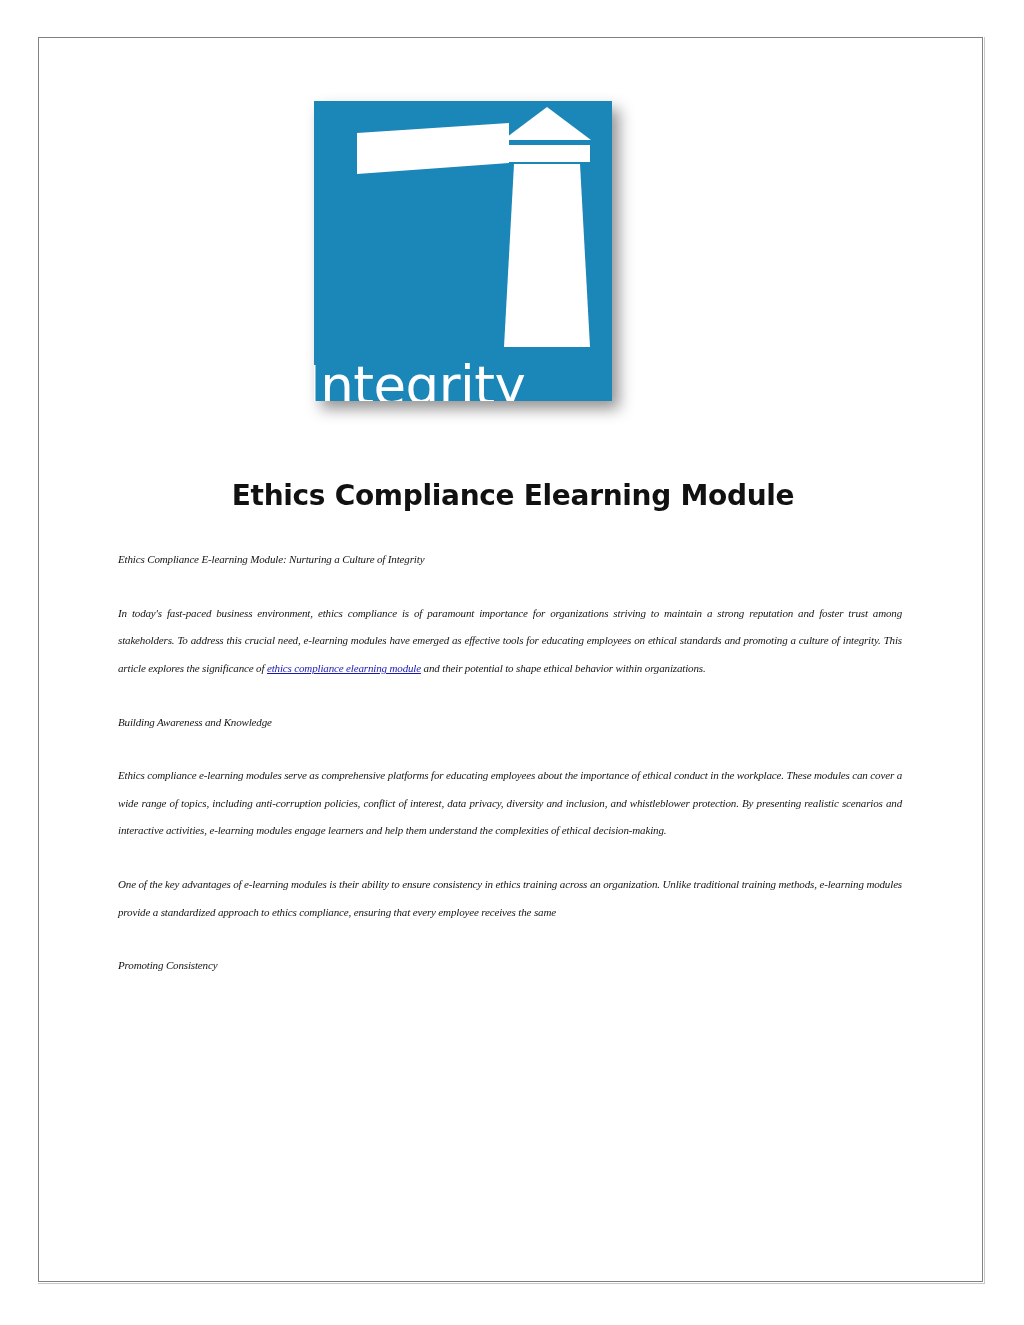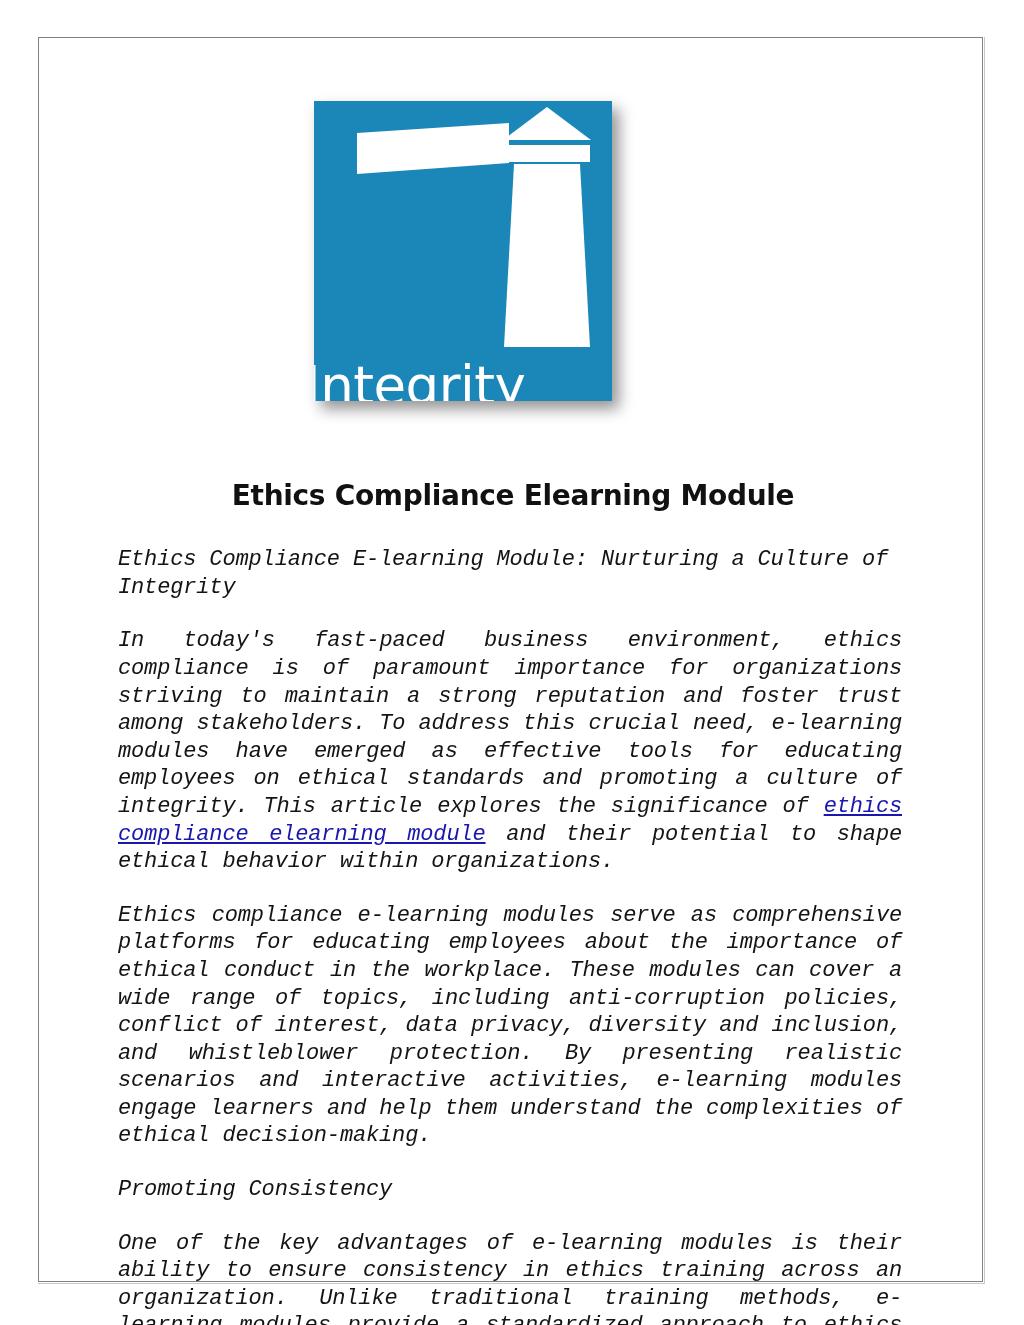"Ethics Compliance E-learning Module:" p.para { font-family: Liberation Mono, monospace -> Liberation Serif, serif; font-size: 22px -> 11px }
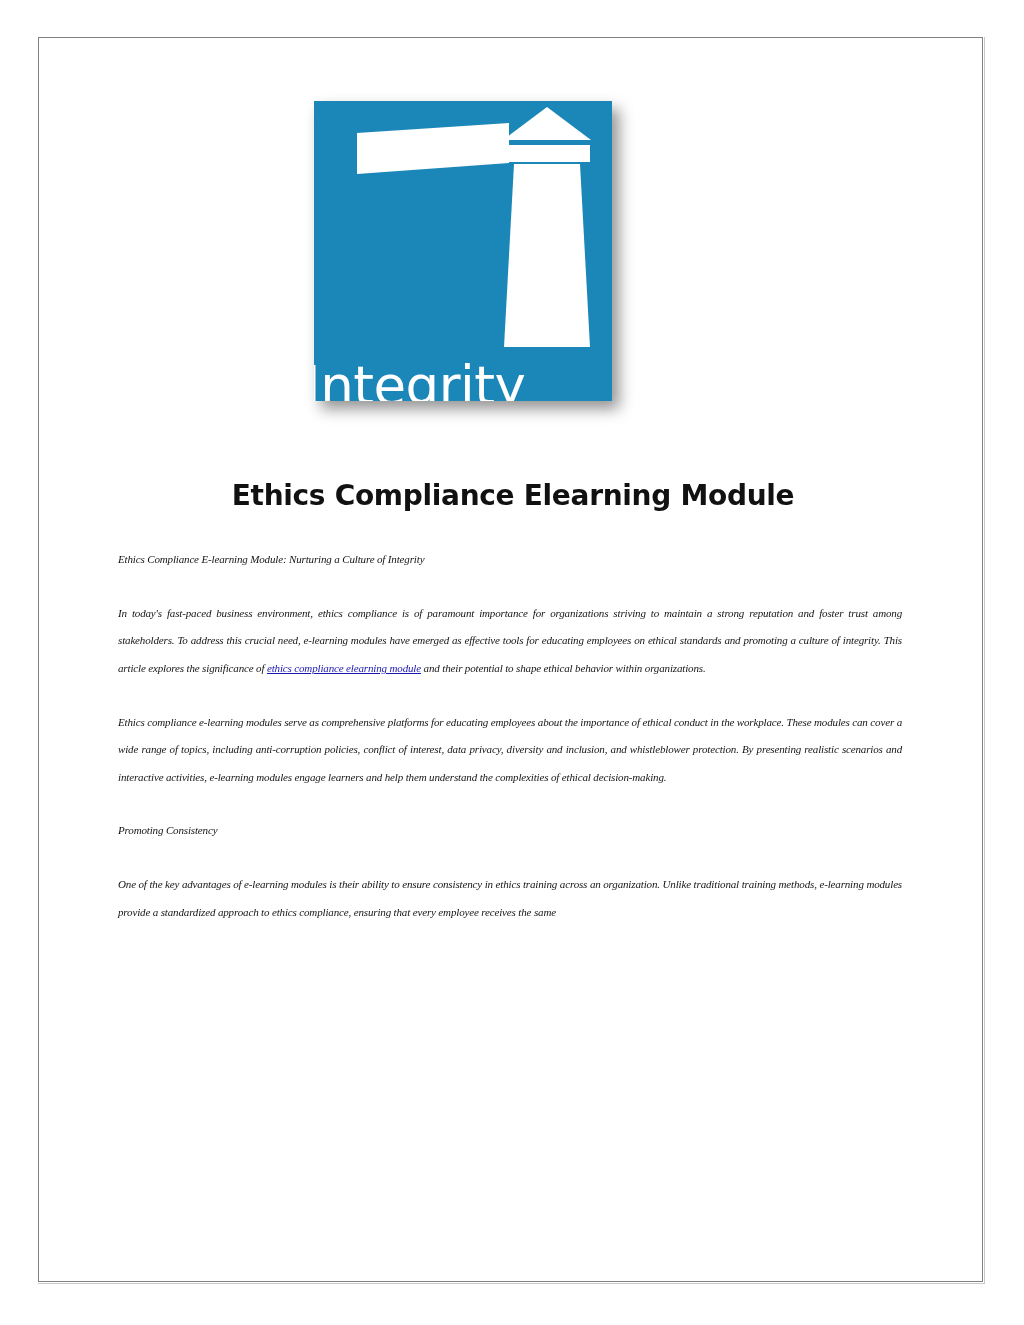"Building Awareness and Knowledge" p.para { html: none -> <p>Building Awareness and Knowledge</p> }
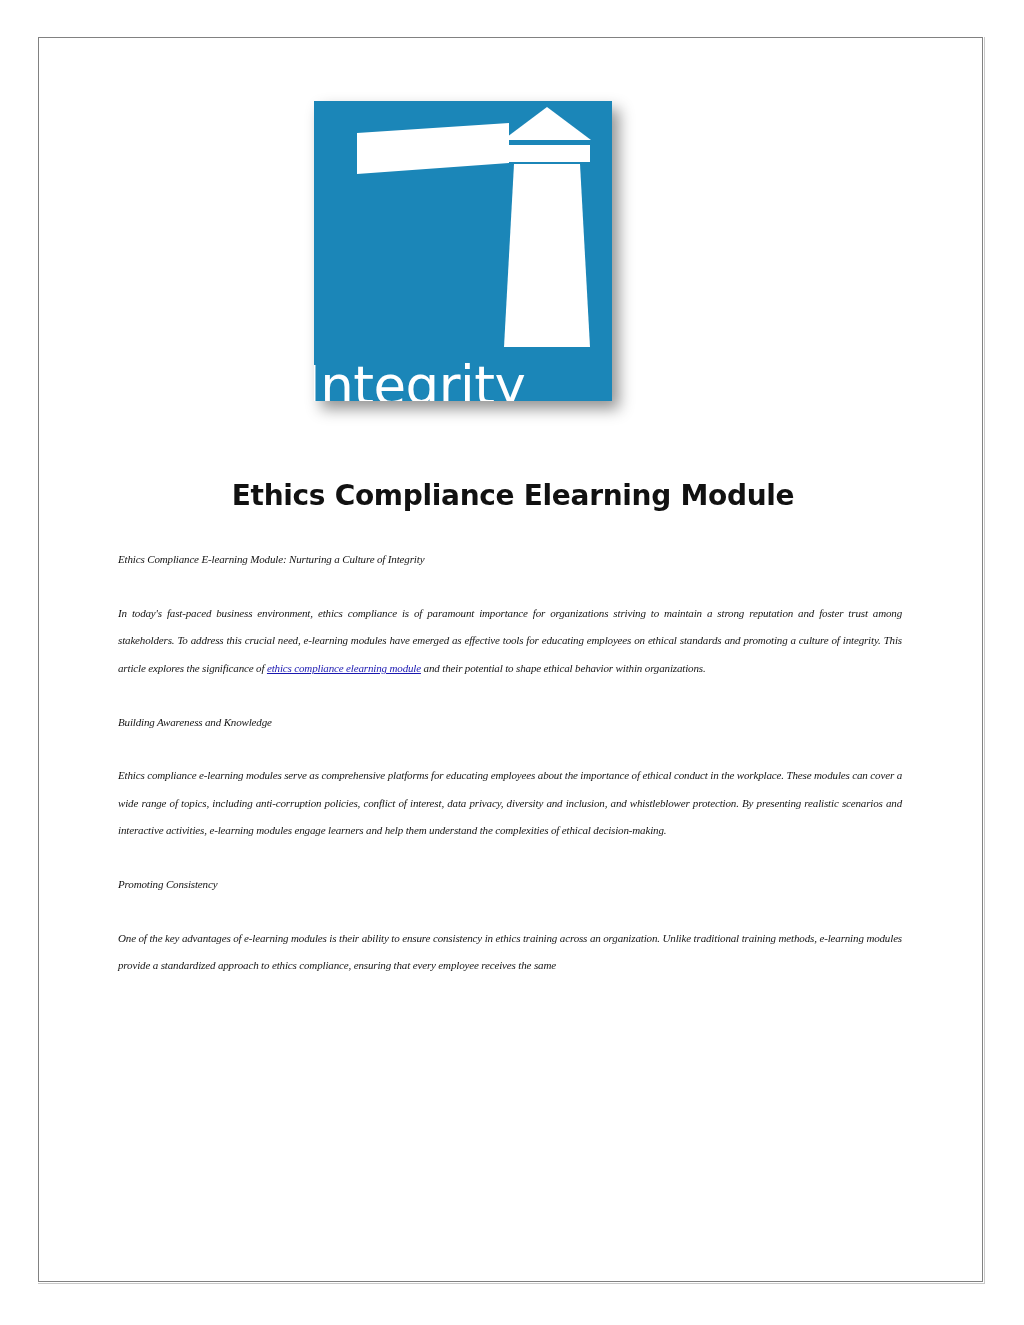"Promoting Consistency" p.para { order: before "One of the key advantages" -> after "One of the key advantages" }
